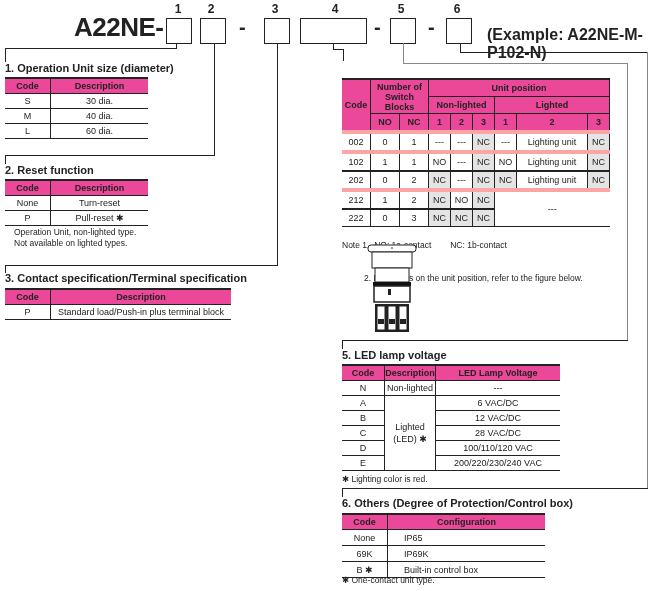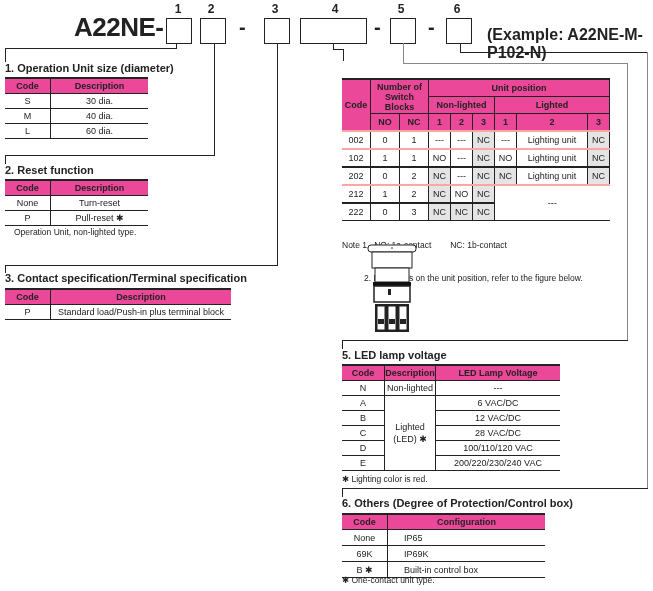"002" .t4 td { border-top: 2px solid #fca5a5 -> 4px solid #fca5a5 }
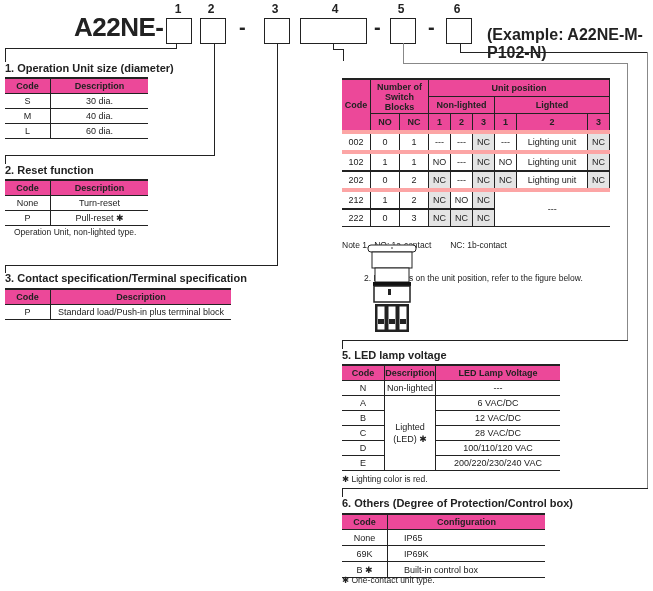"Not available on lighted types." div { html: none -> <div>Not available on lighted types.</div> }
